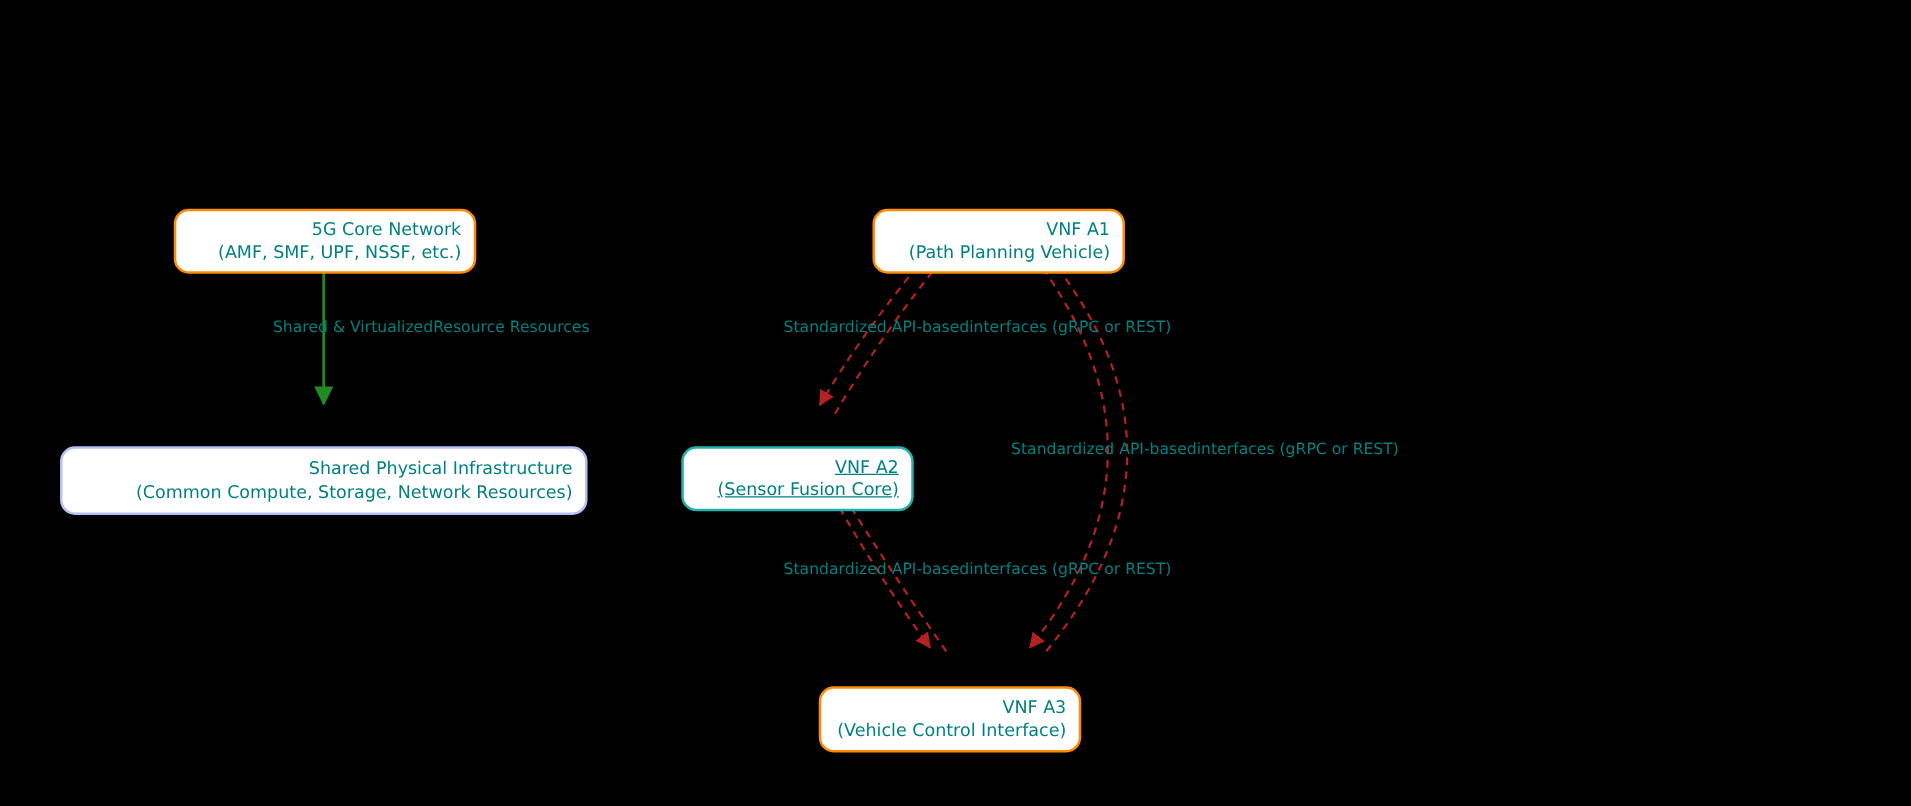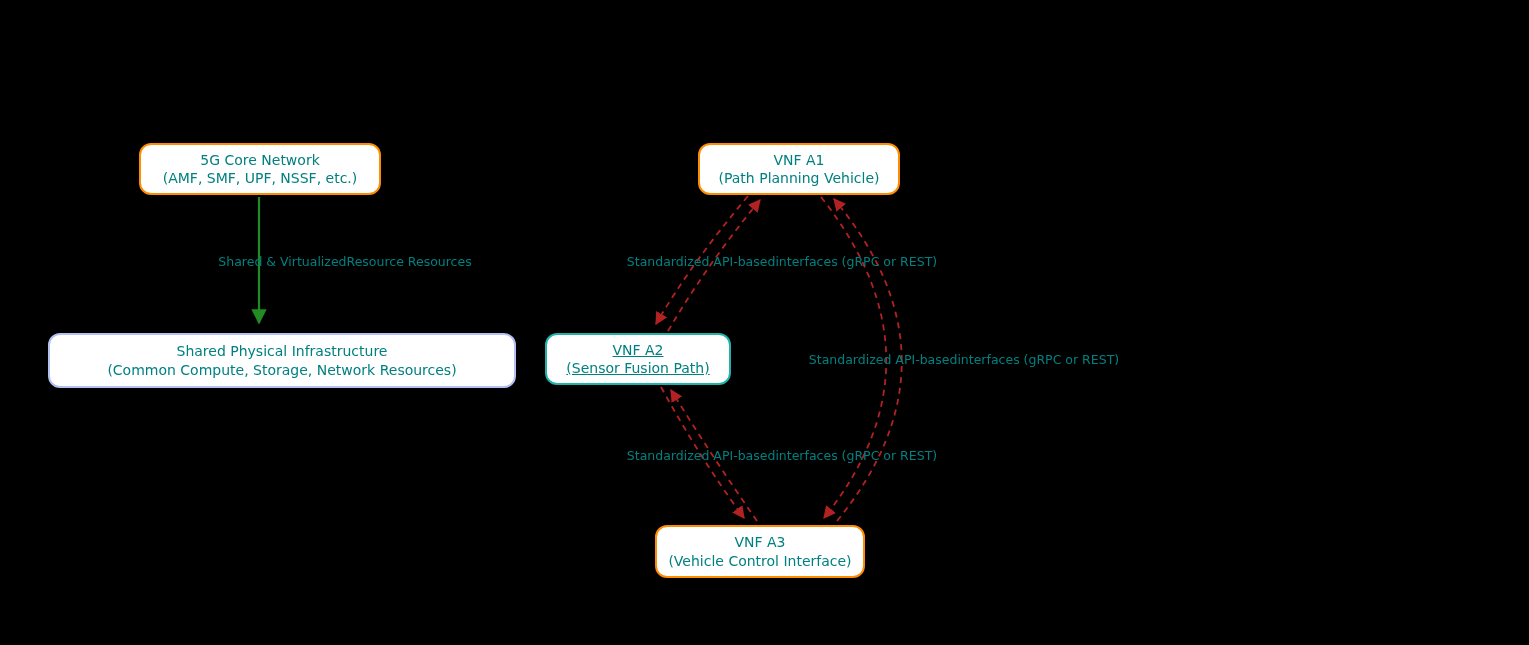"5G Core Network" .node { align-items: center -> flex-end; margin-top: none -> 24px }
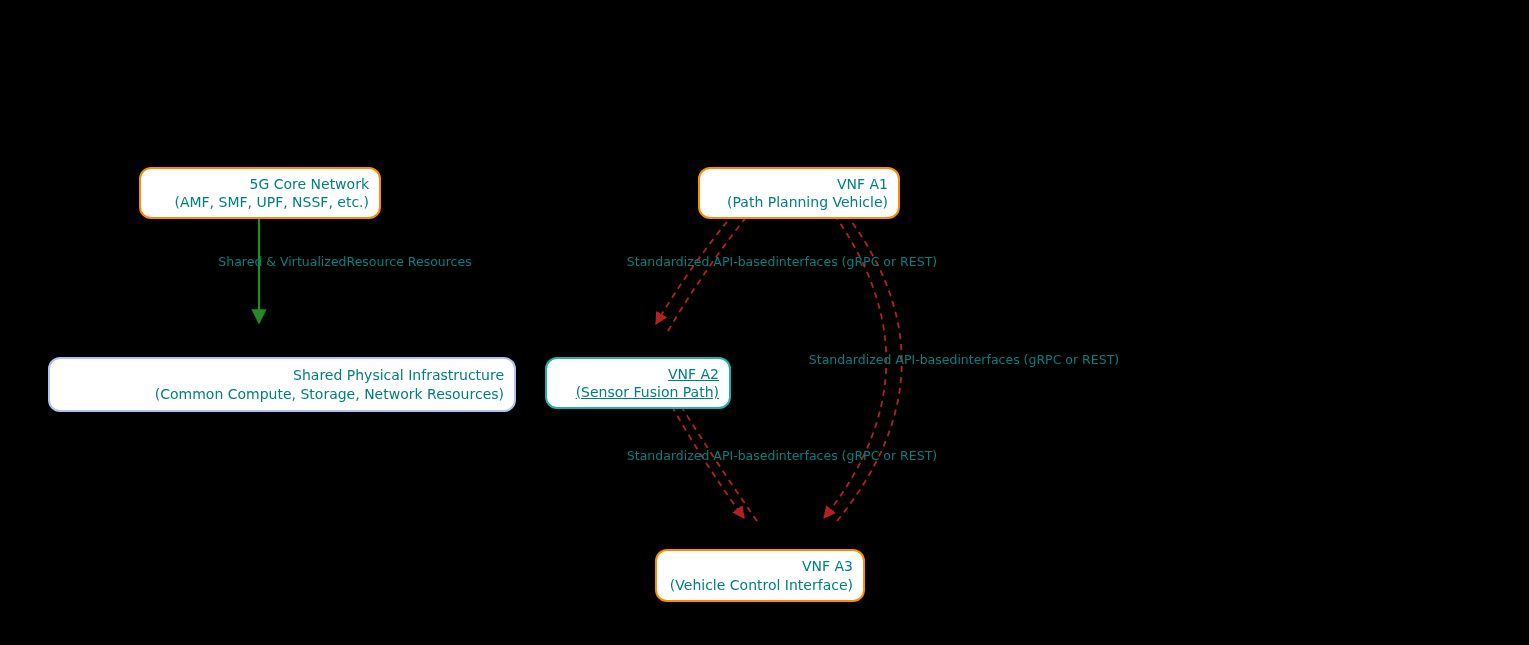"Shared Physical Infrastructure" div.node { width: 468px -> 422px }
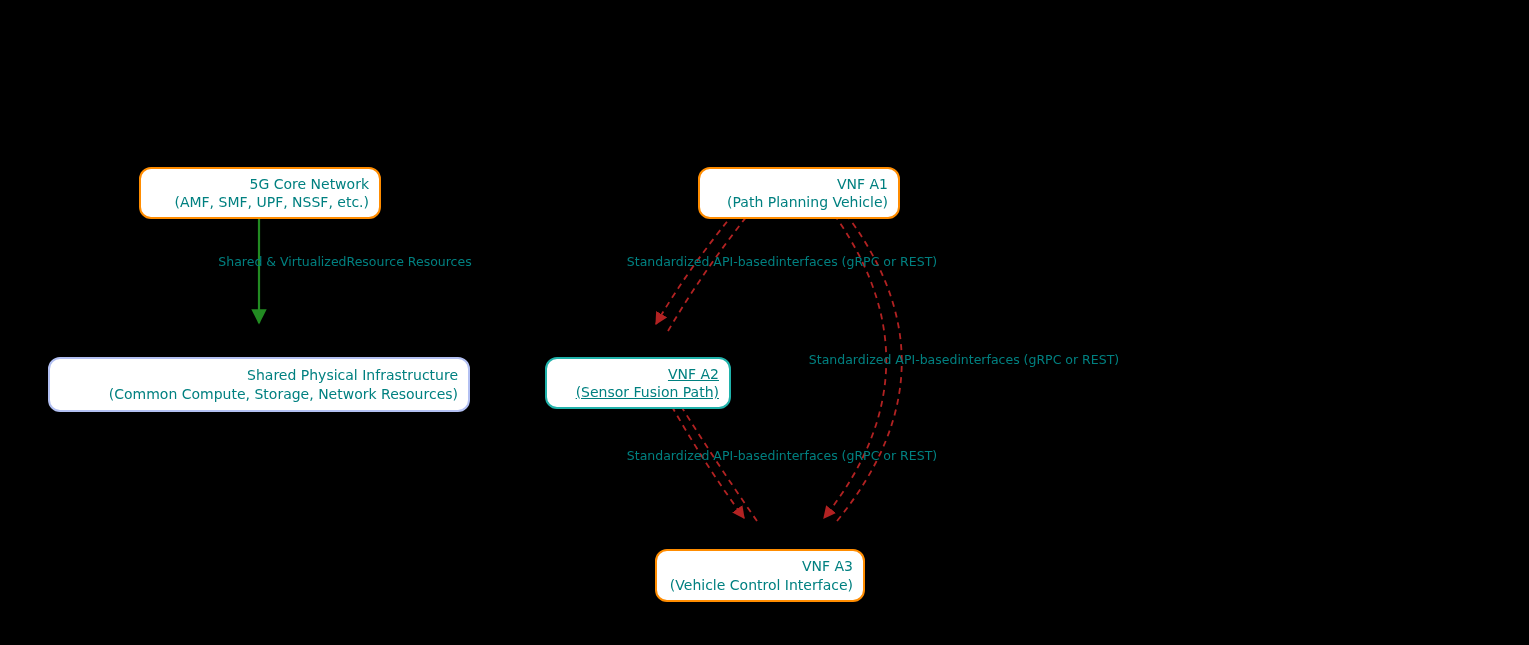"(Sensor Fusion Path)" span.l2 { text: Path -> Core }
